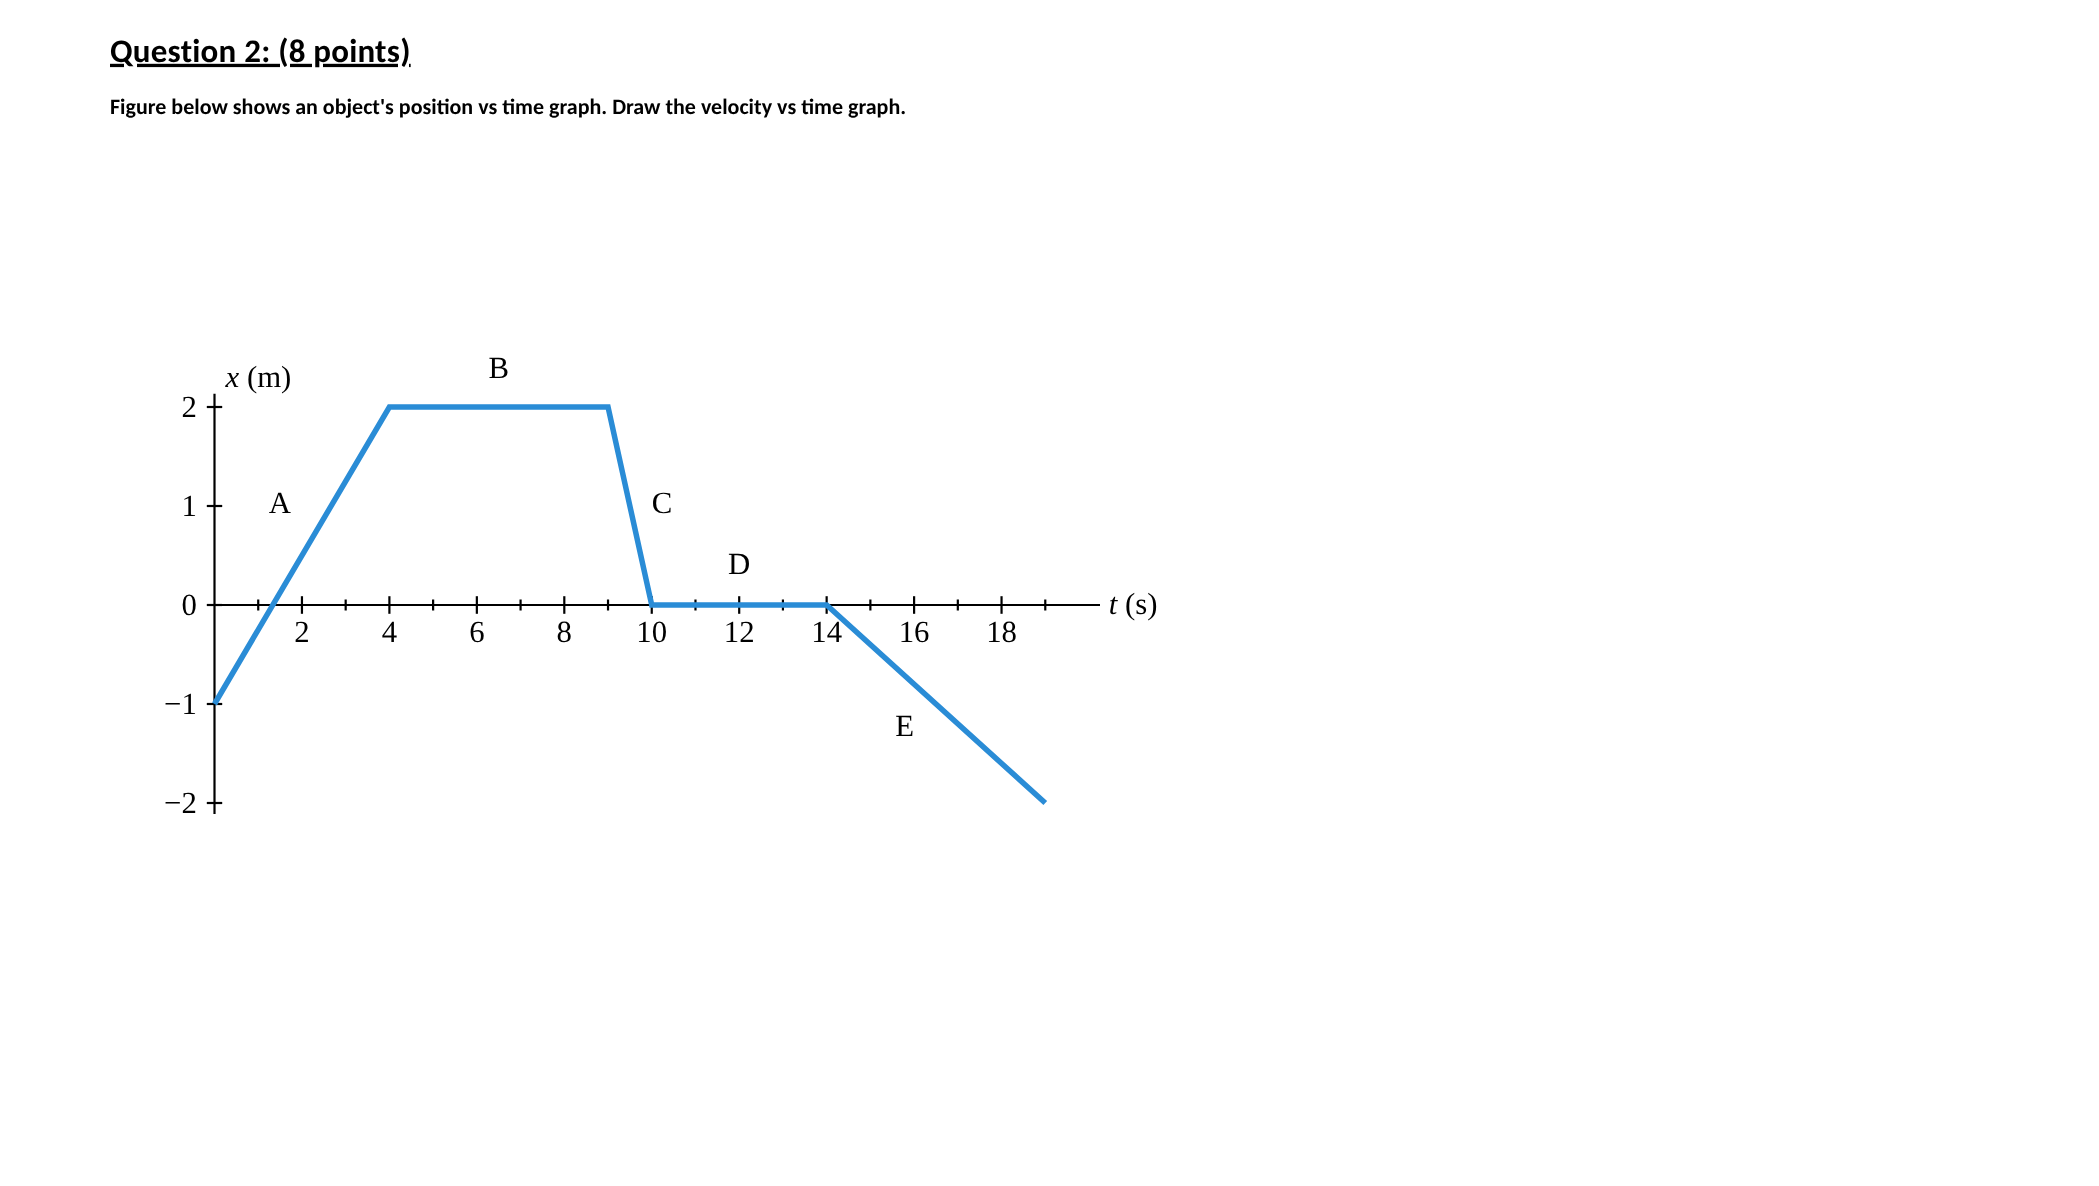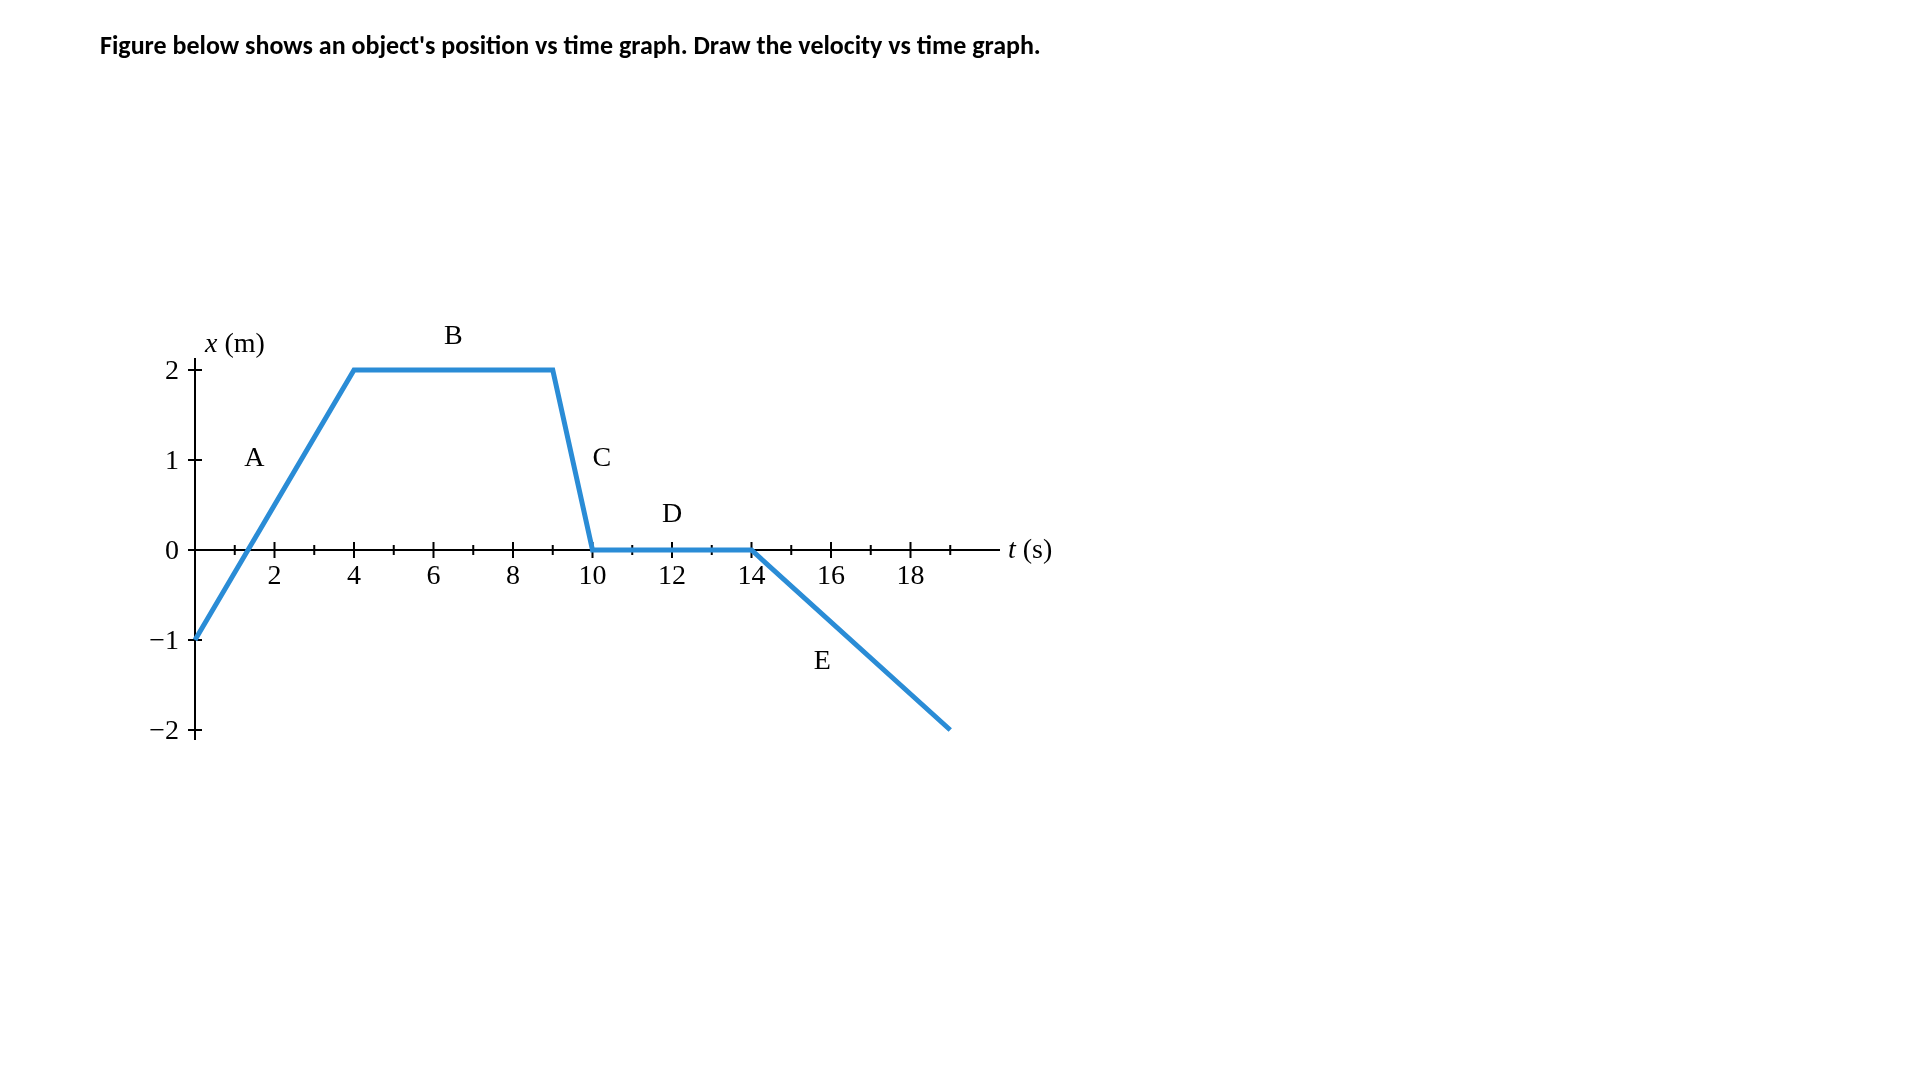"Question 2: (8 points)" h2.q-heading { html: none -> <h2>Question 2: (8 points)</h2> }
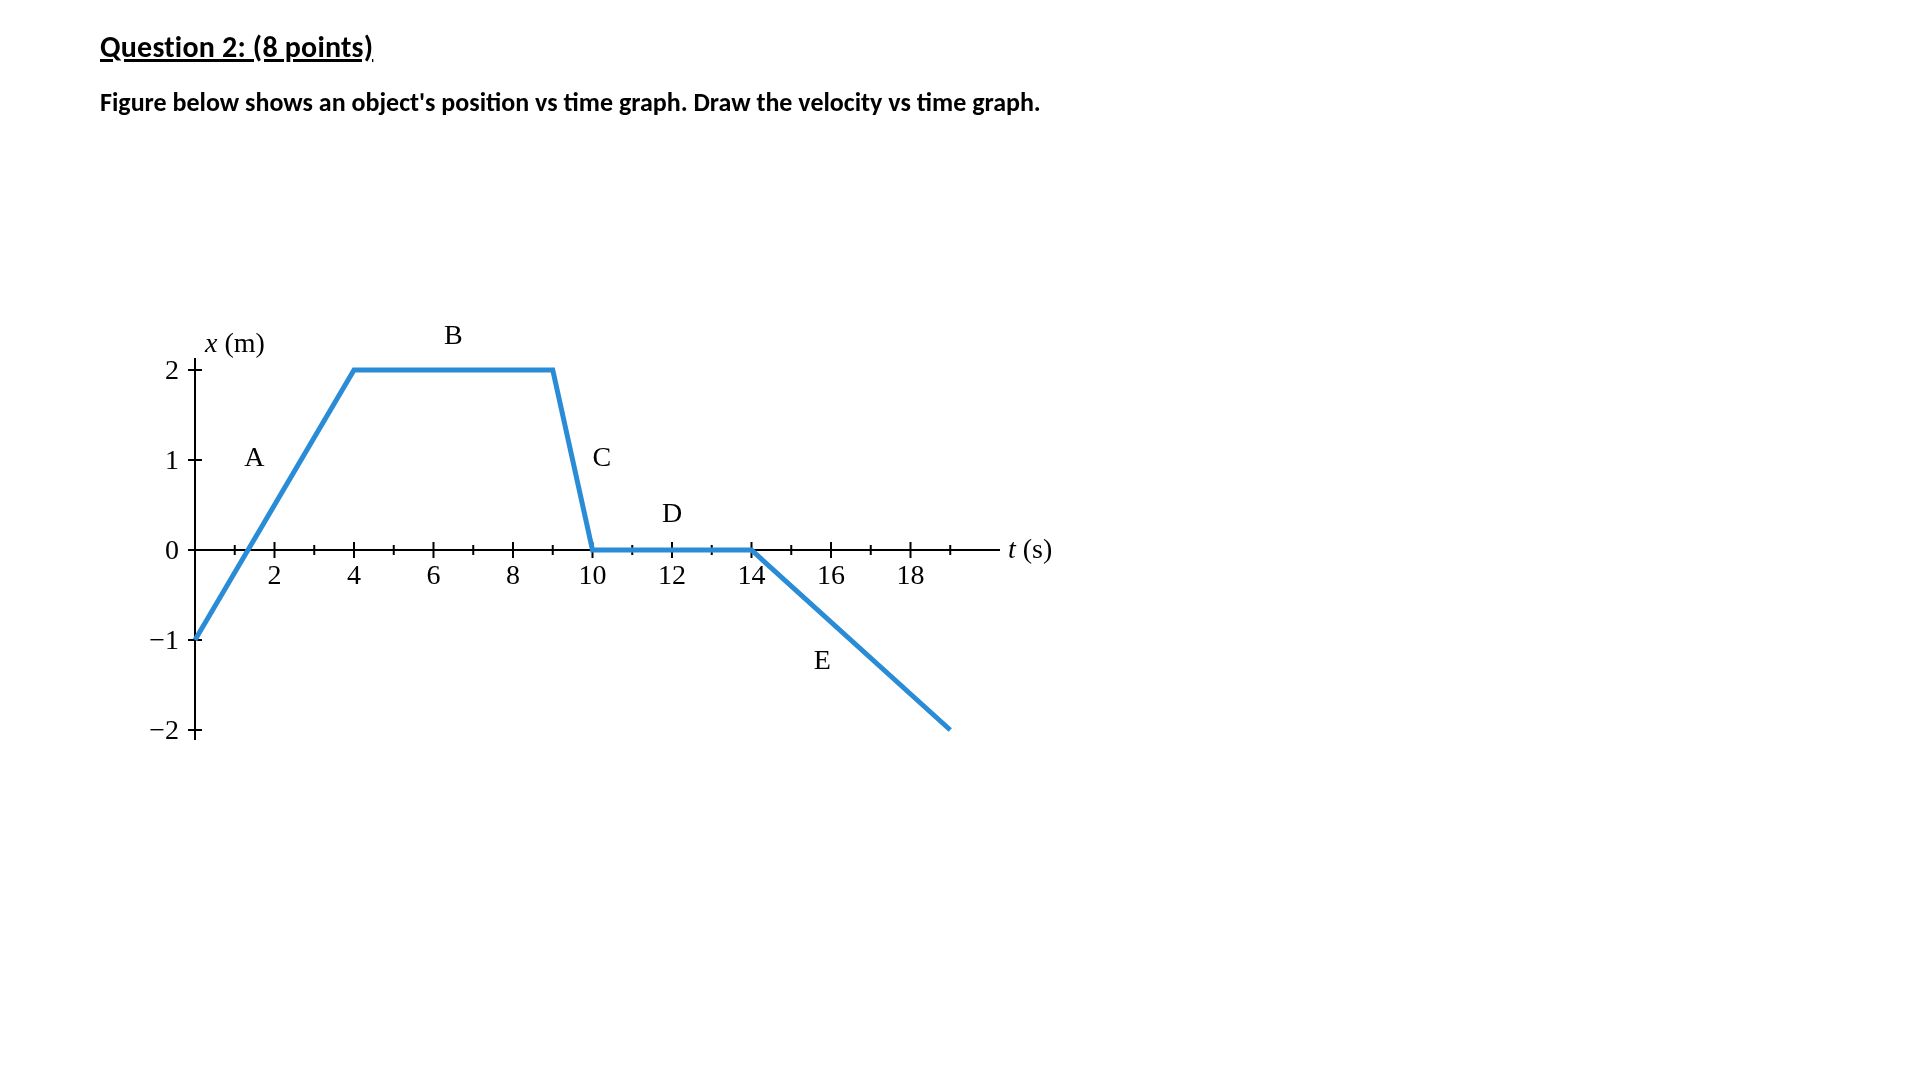"Figure below shows an object's" .q-body { font-size: 26px -> 20px }
